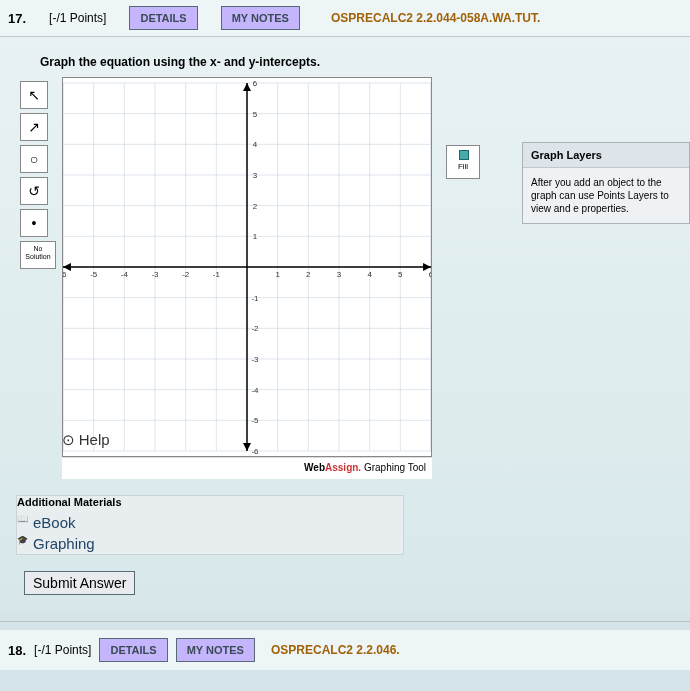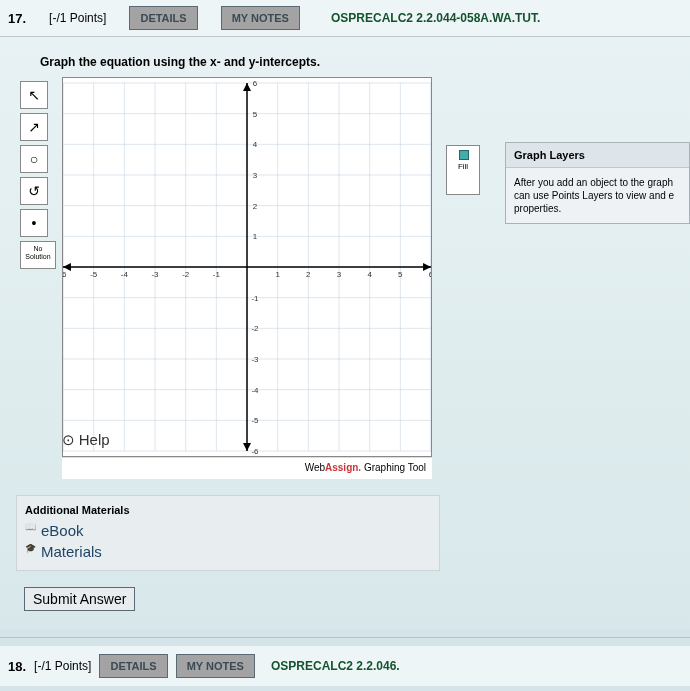"DETAILS" .header-btn { background: #a3a3a3 -> #c4b5fd }
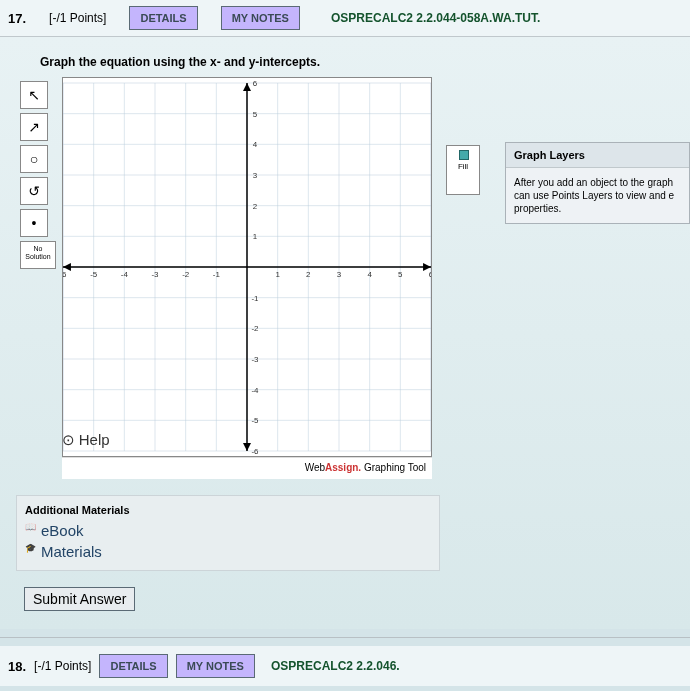"OSPRECALC2 2.2.044-058A.WA.TUT." .assignment-ref { color: #14532d -> #a16207 }
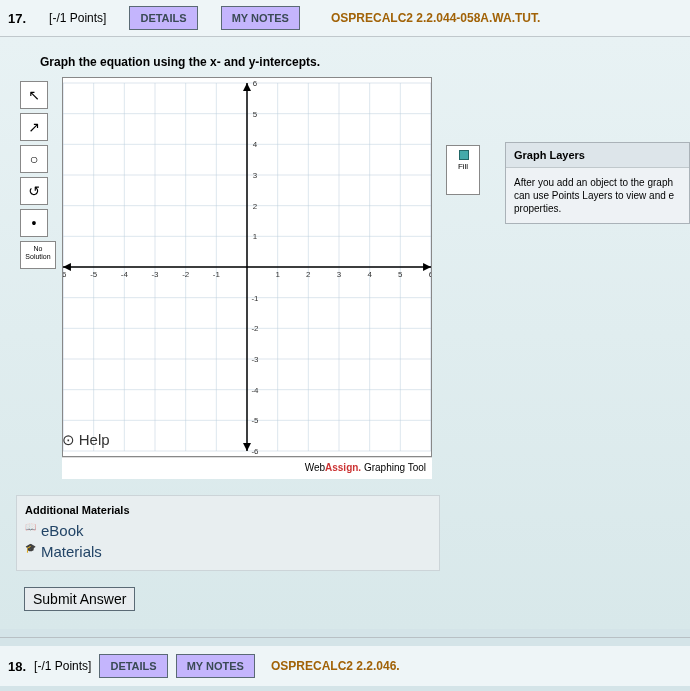"Graph Layers" .layers-panel { width: 185px -> 168px }
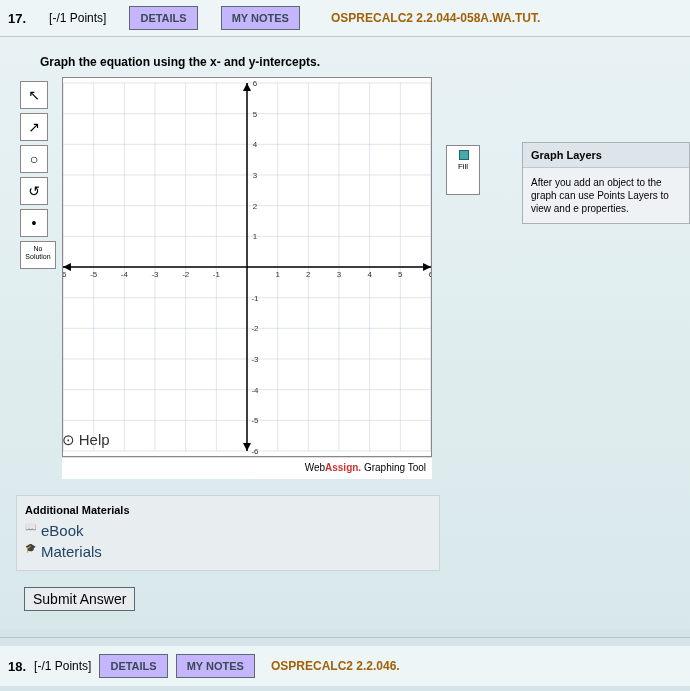"Fill" .fill-box { height: 50px -> 34px }
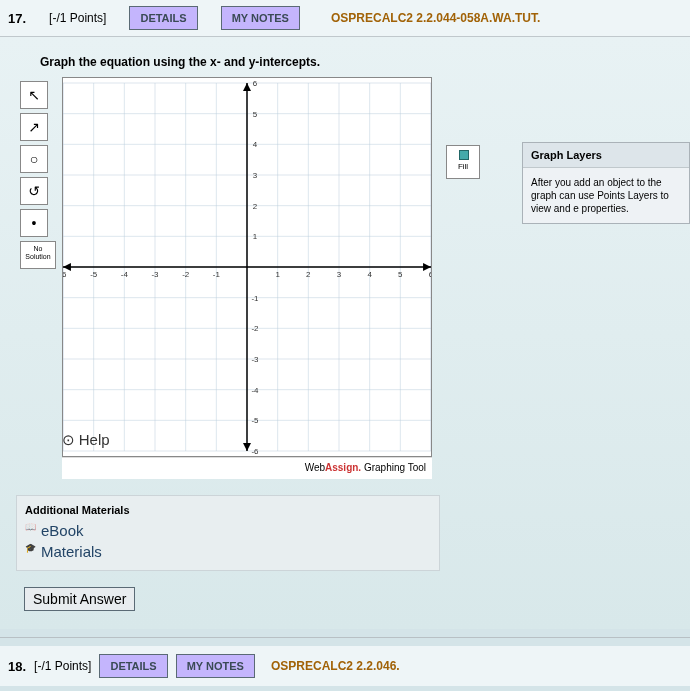"WebAssign." .wa { font-weight: normal -> bold }
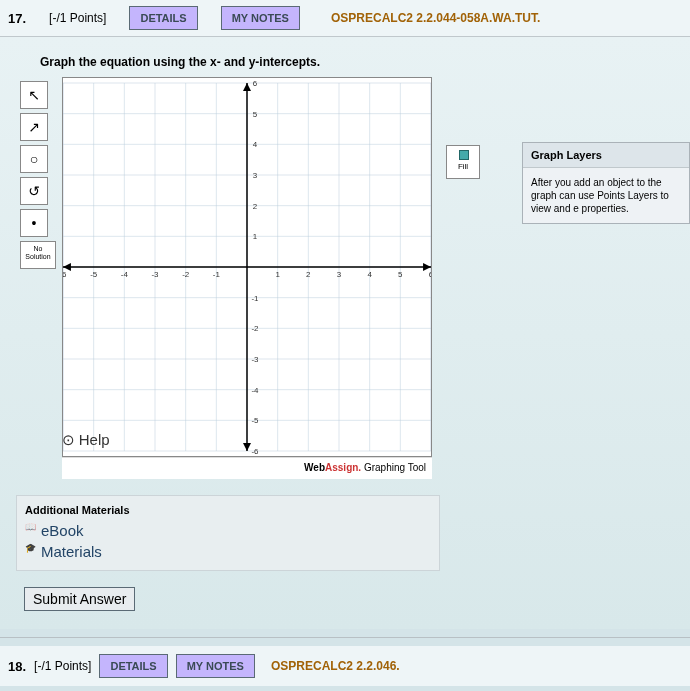"Additional Materials" .additional { padding: 8px -> 0; width: 424px -> 388px }
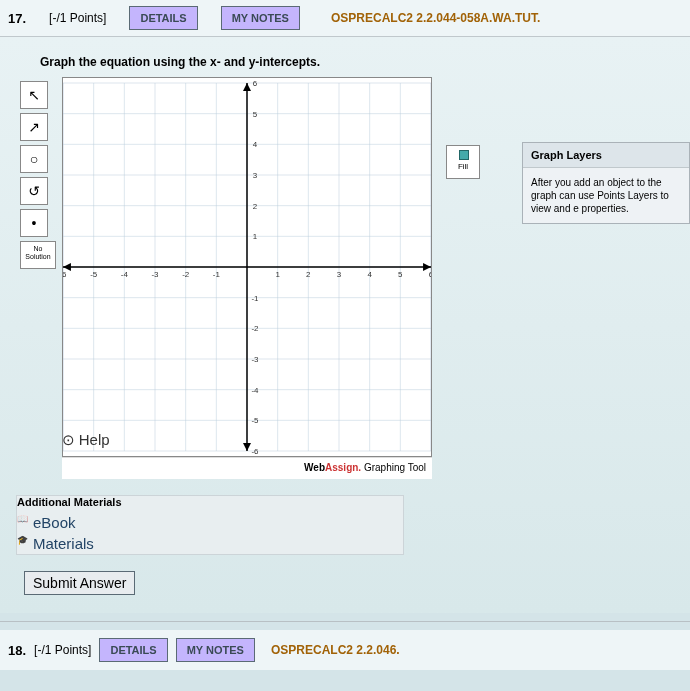"Materials" div.material-link { text: Materials -> Graphing }
